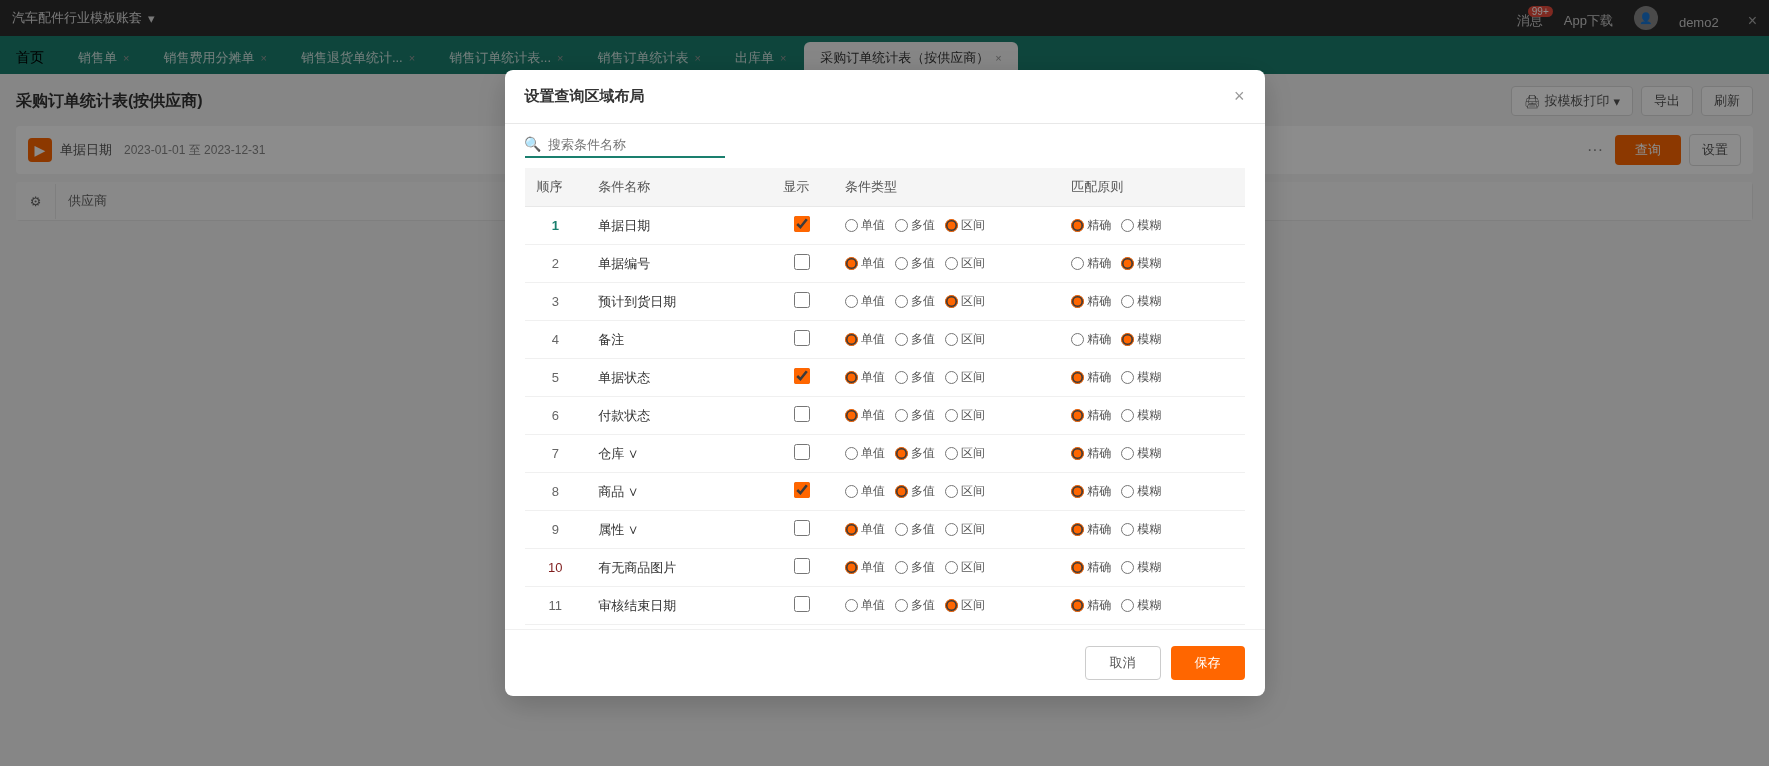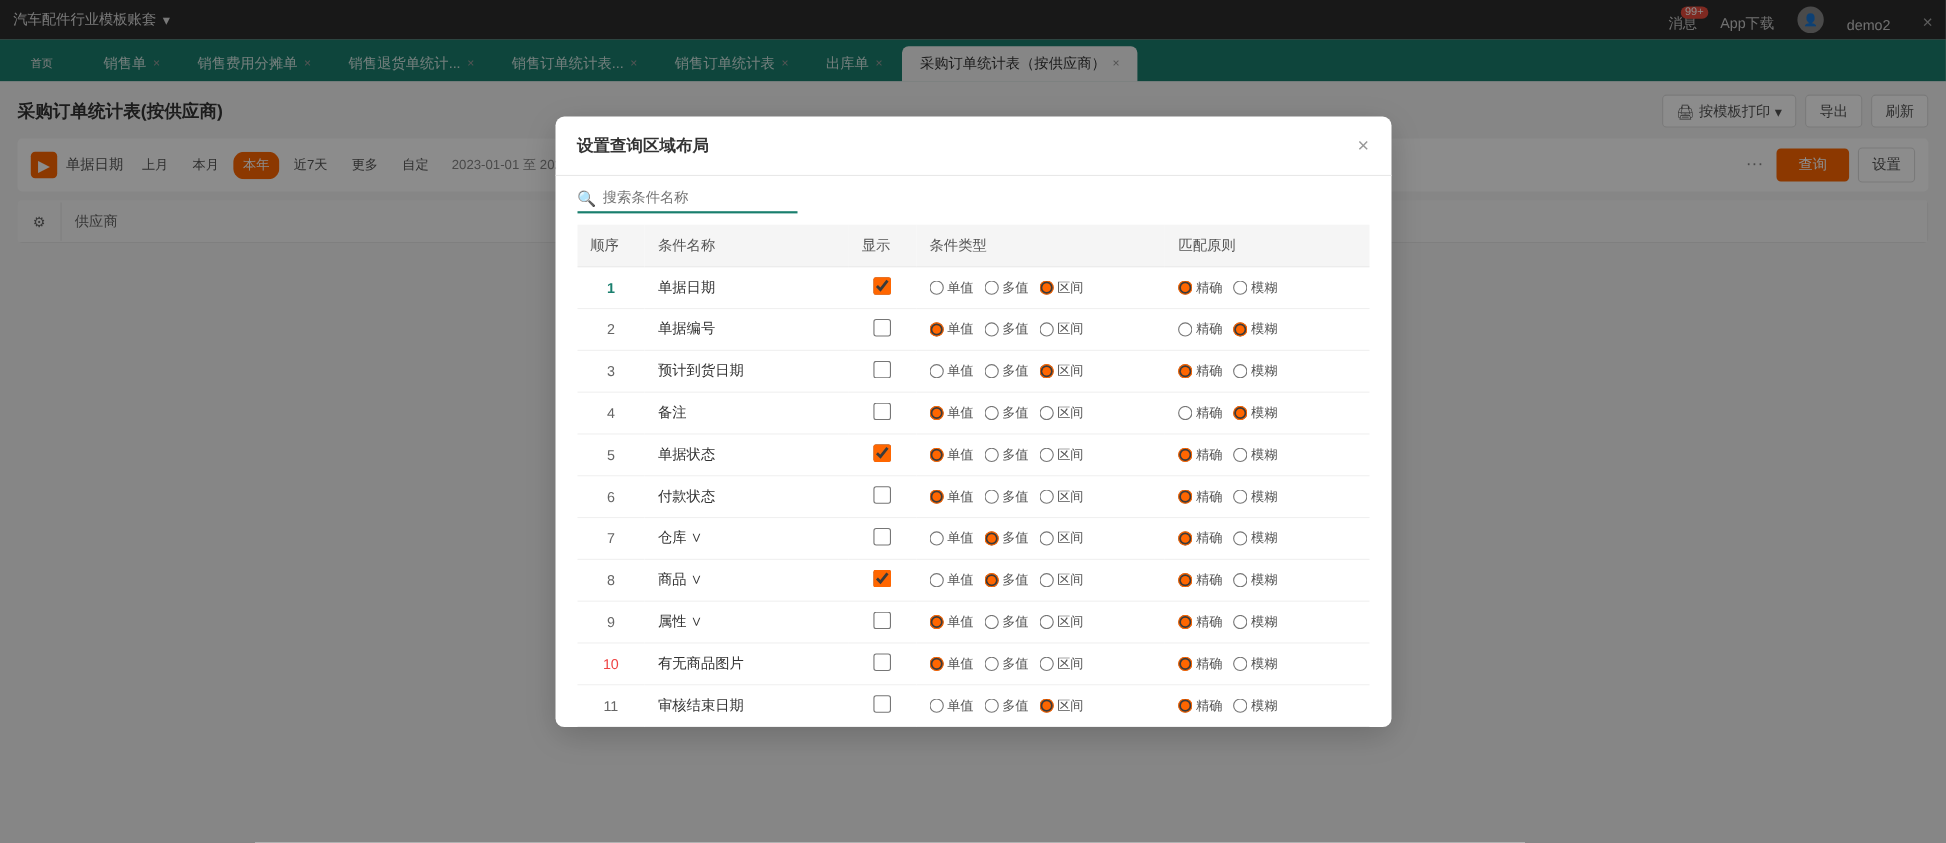"首页" .tab-home { color: #e5e5e5 -> #000000; font-size: 10px -> 14px; padding: 0 28px -> 0 16px }
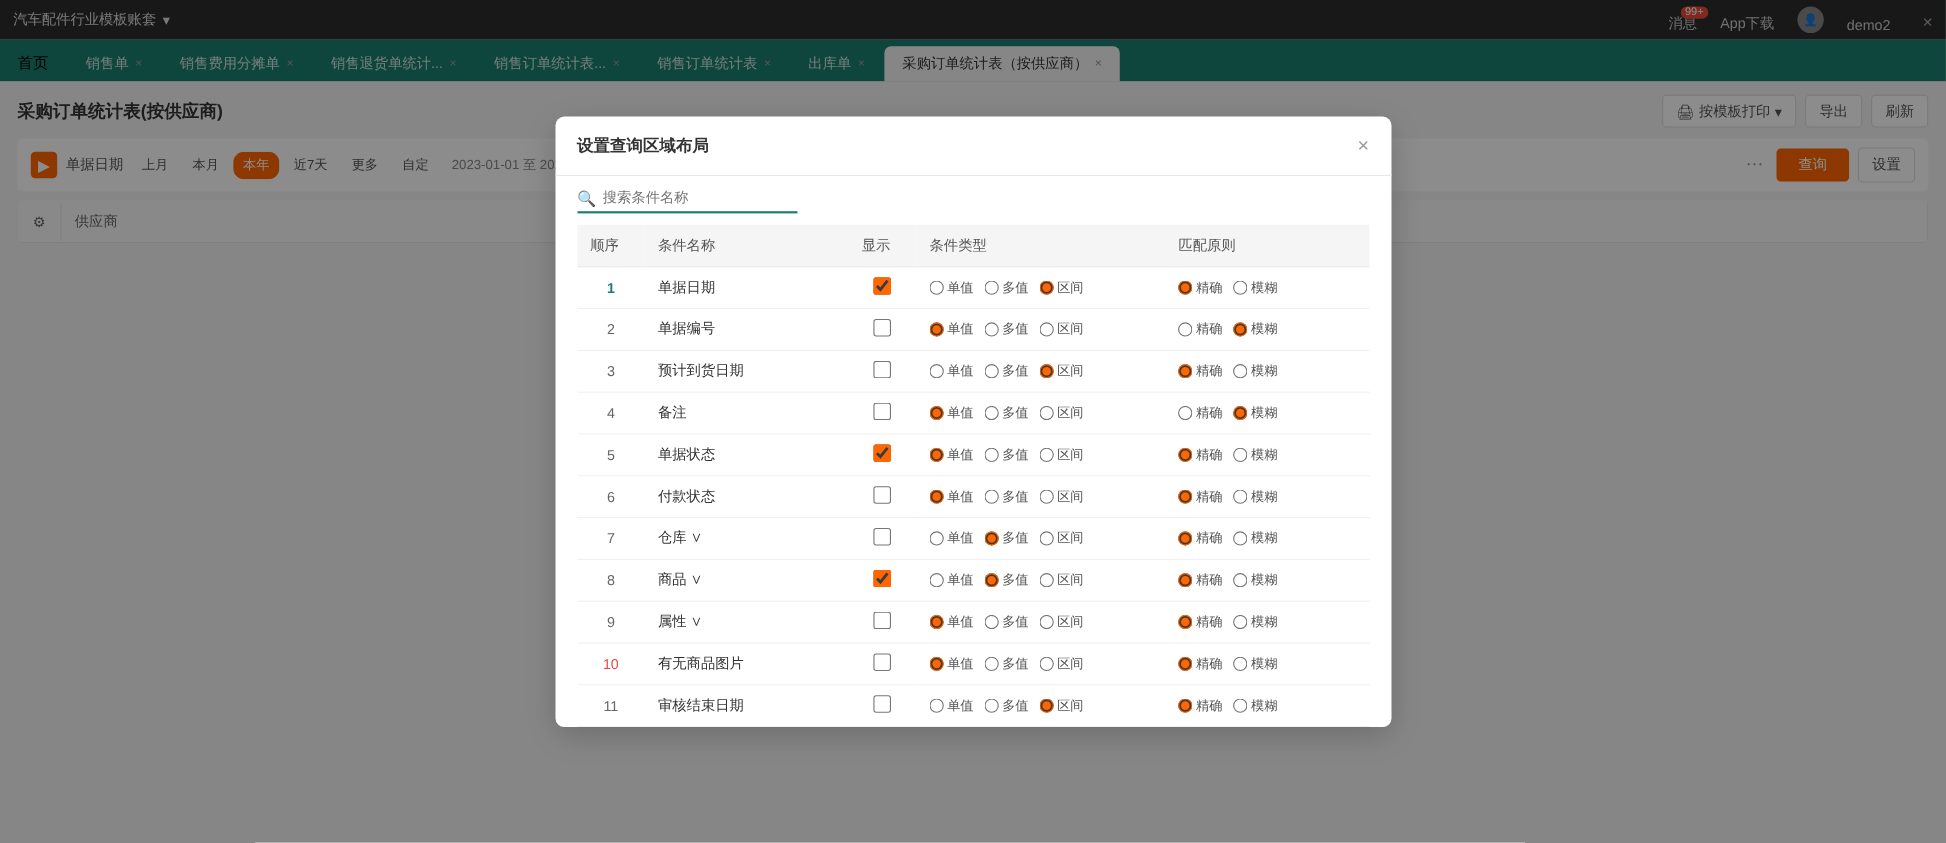"上月" div.date-shortcuts { html: <div> <span>上月</span> <span>本月</span> <span>本年</span> <span>近7天</span> <span>更多</span> <span>自定</span> </div> -> none }
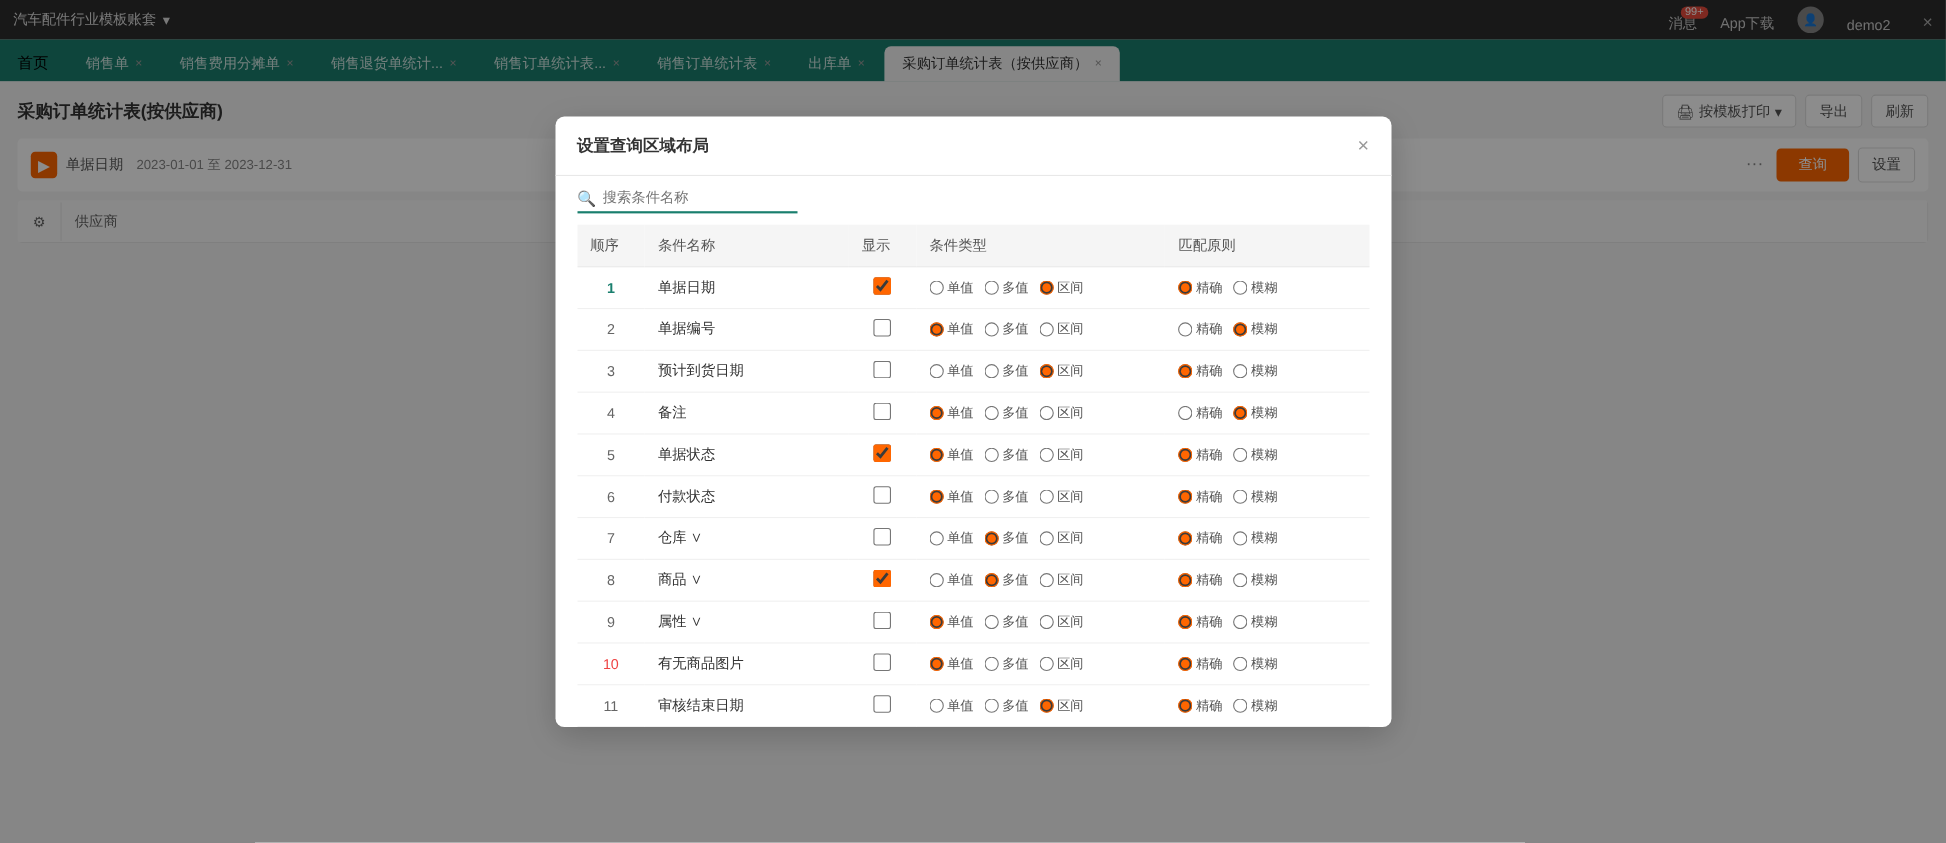"10" td { color: #ef4444 -> #7f1d1d }
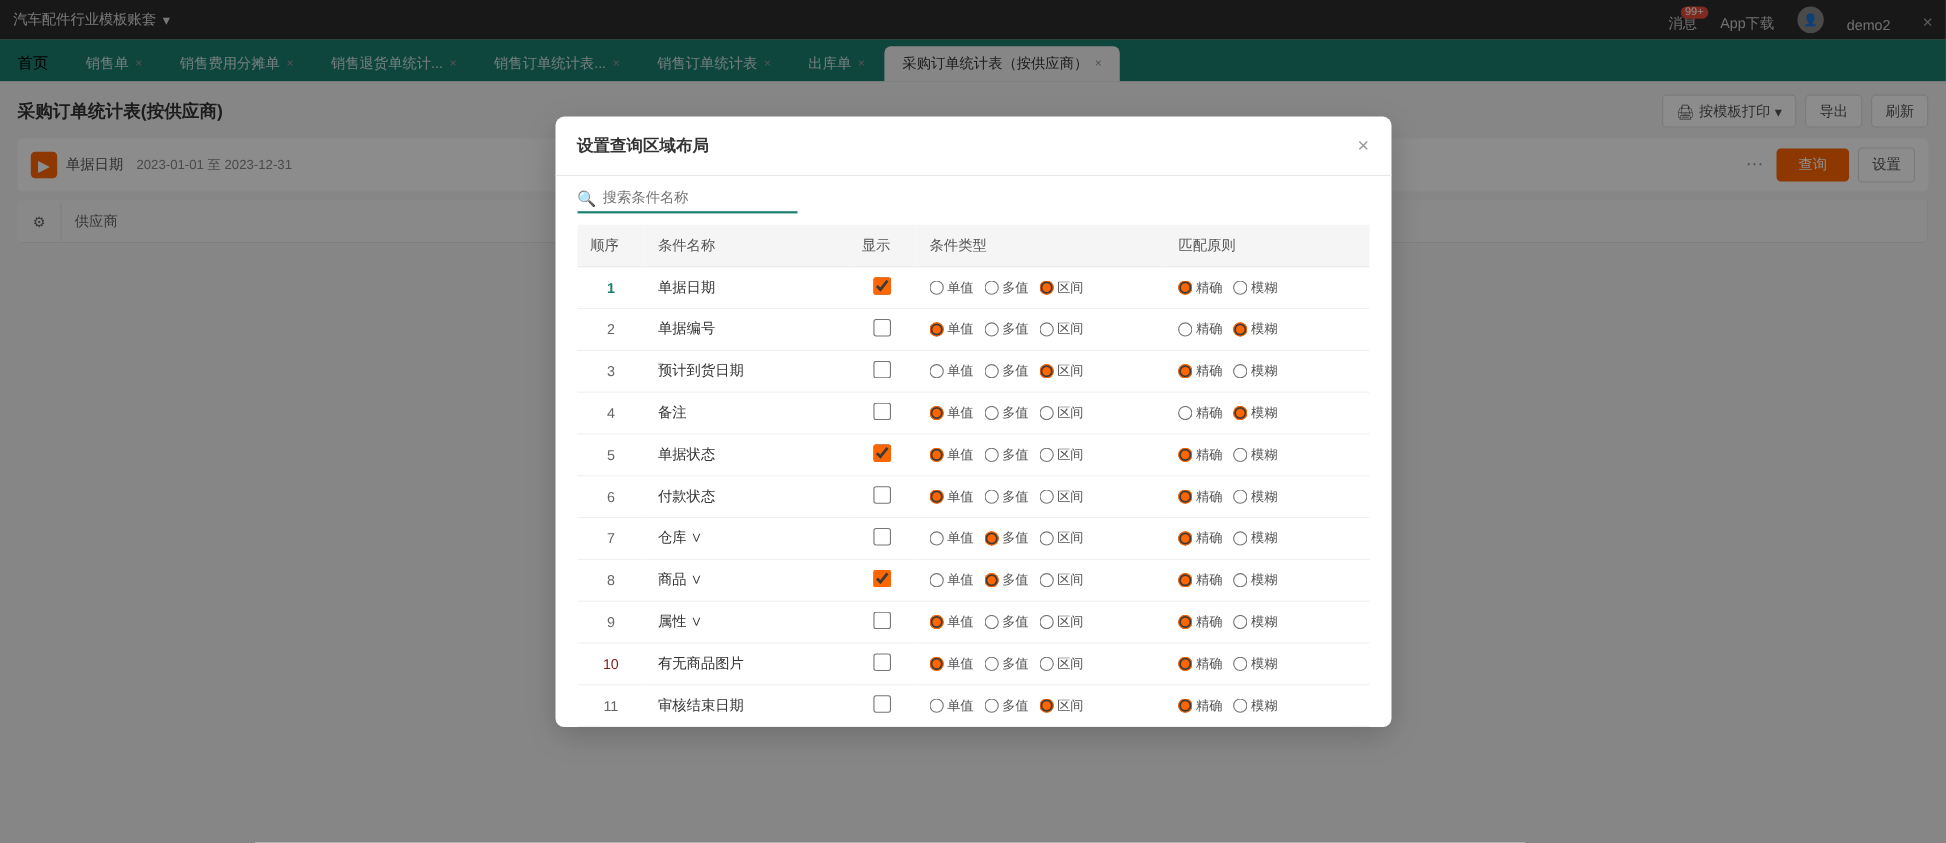"取消" div.dialog-footer { html: none -> <div> <button>取消</button> <button>保存</button> </div> }
